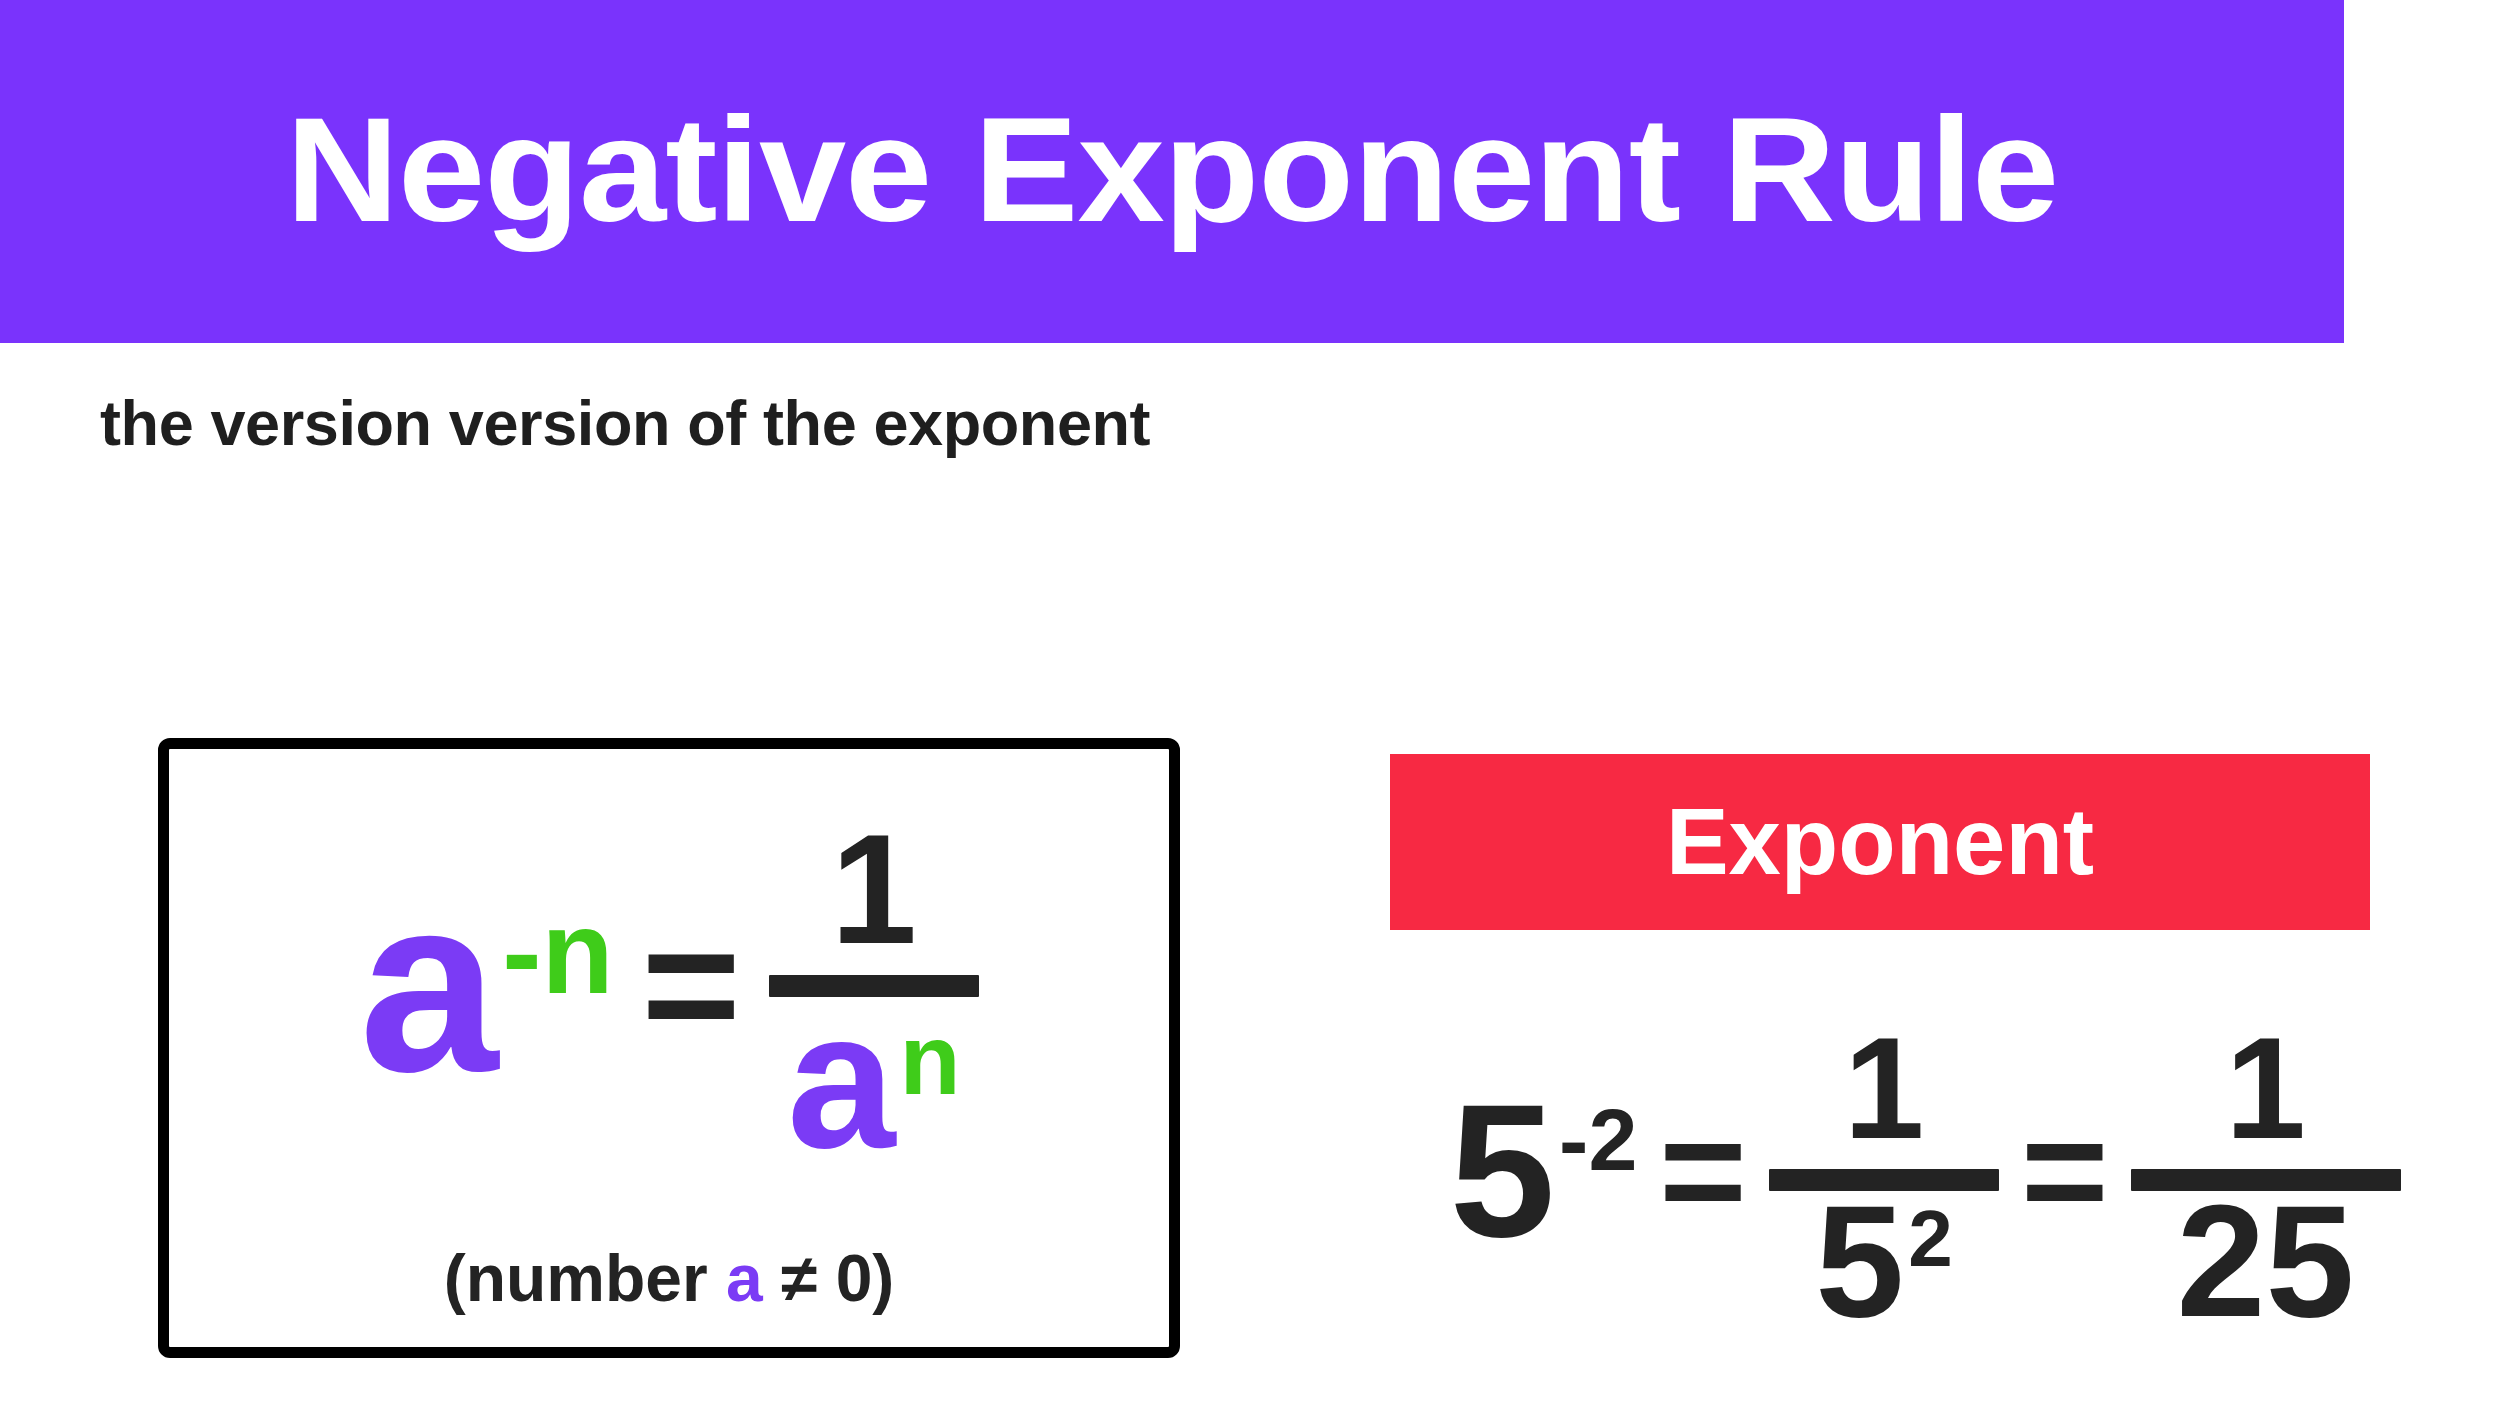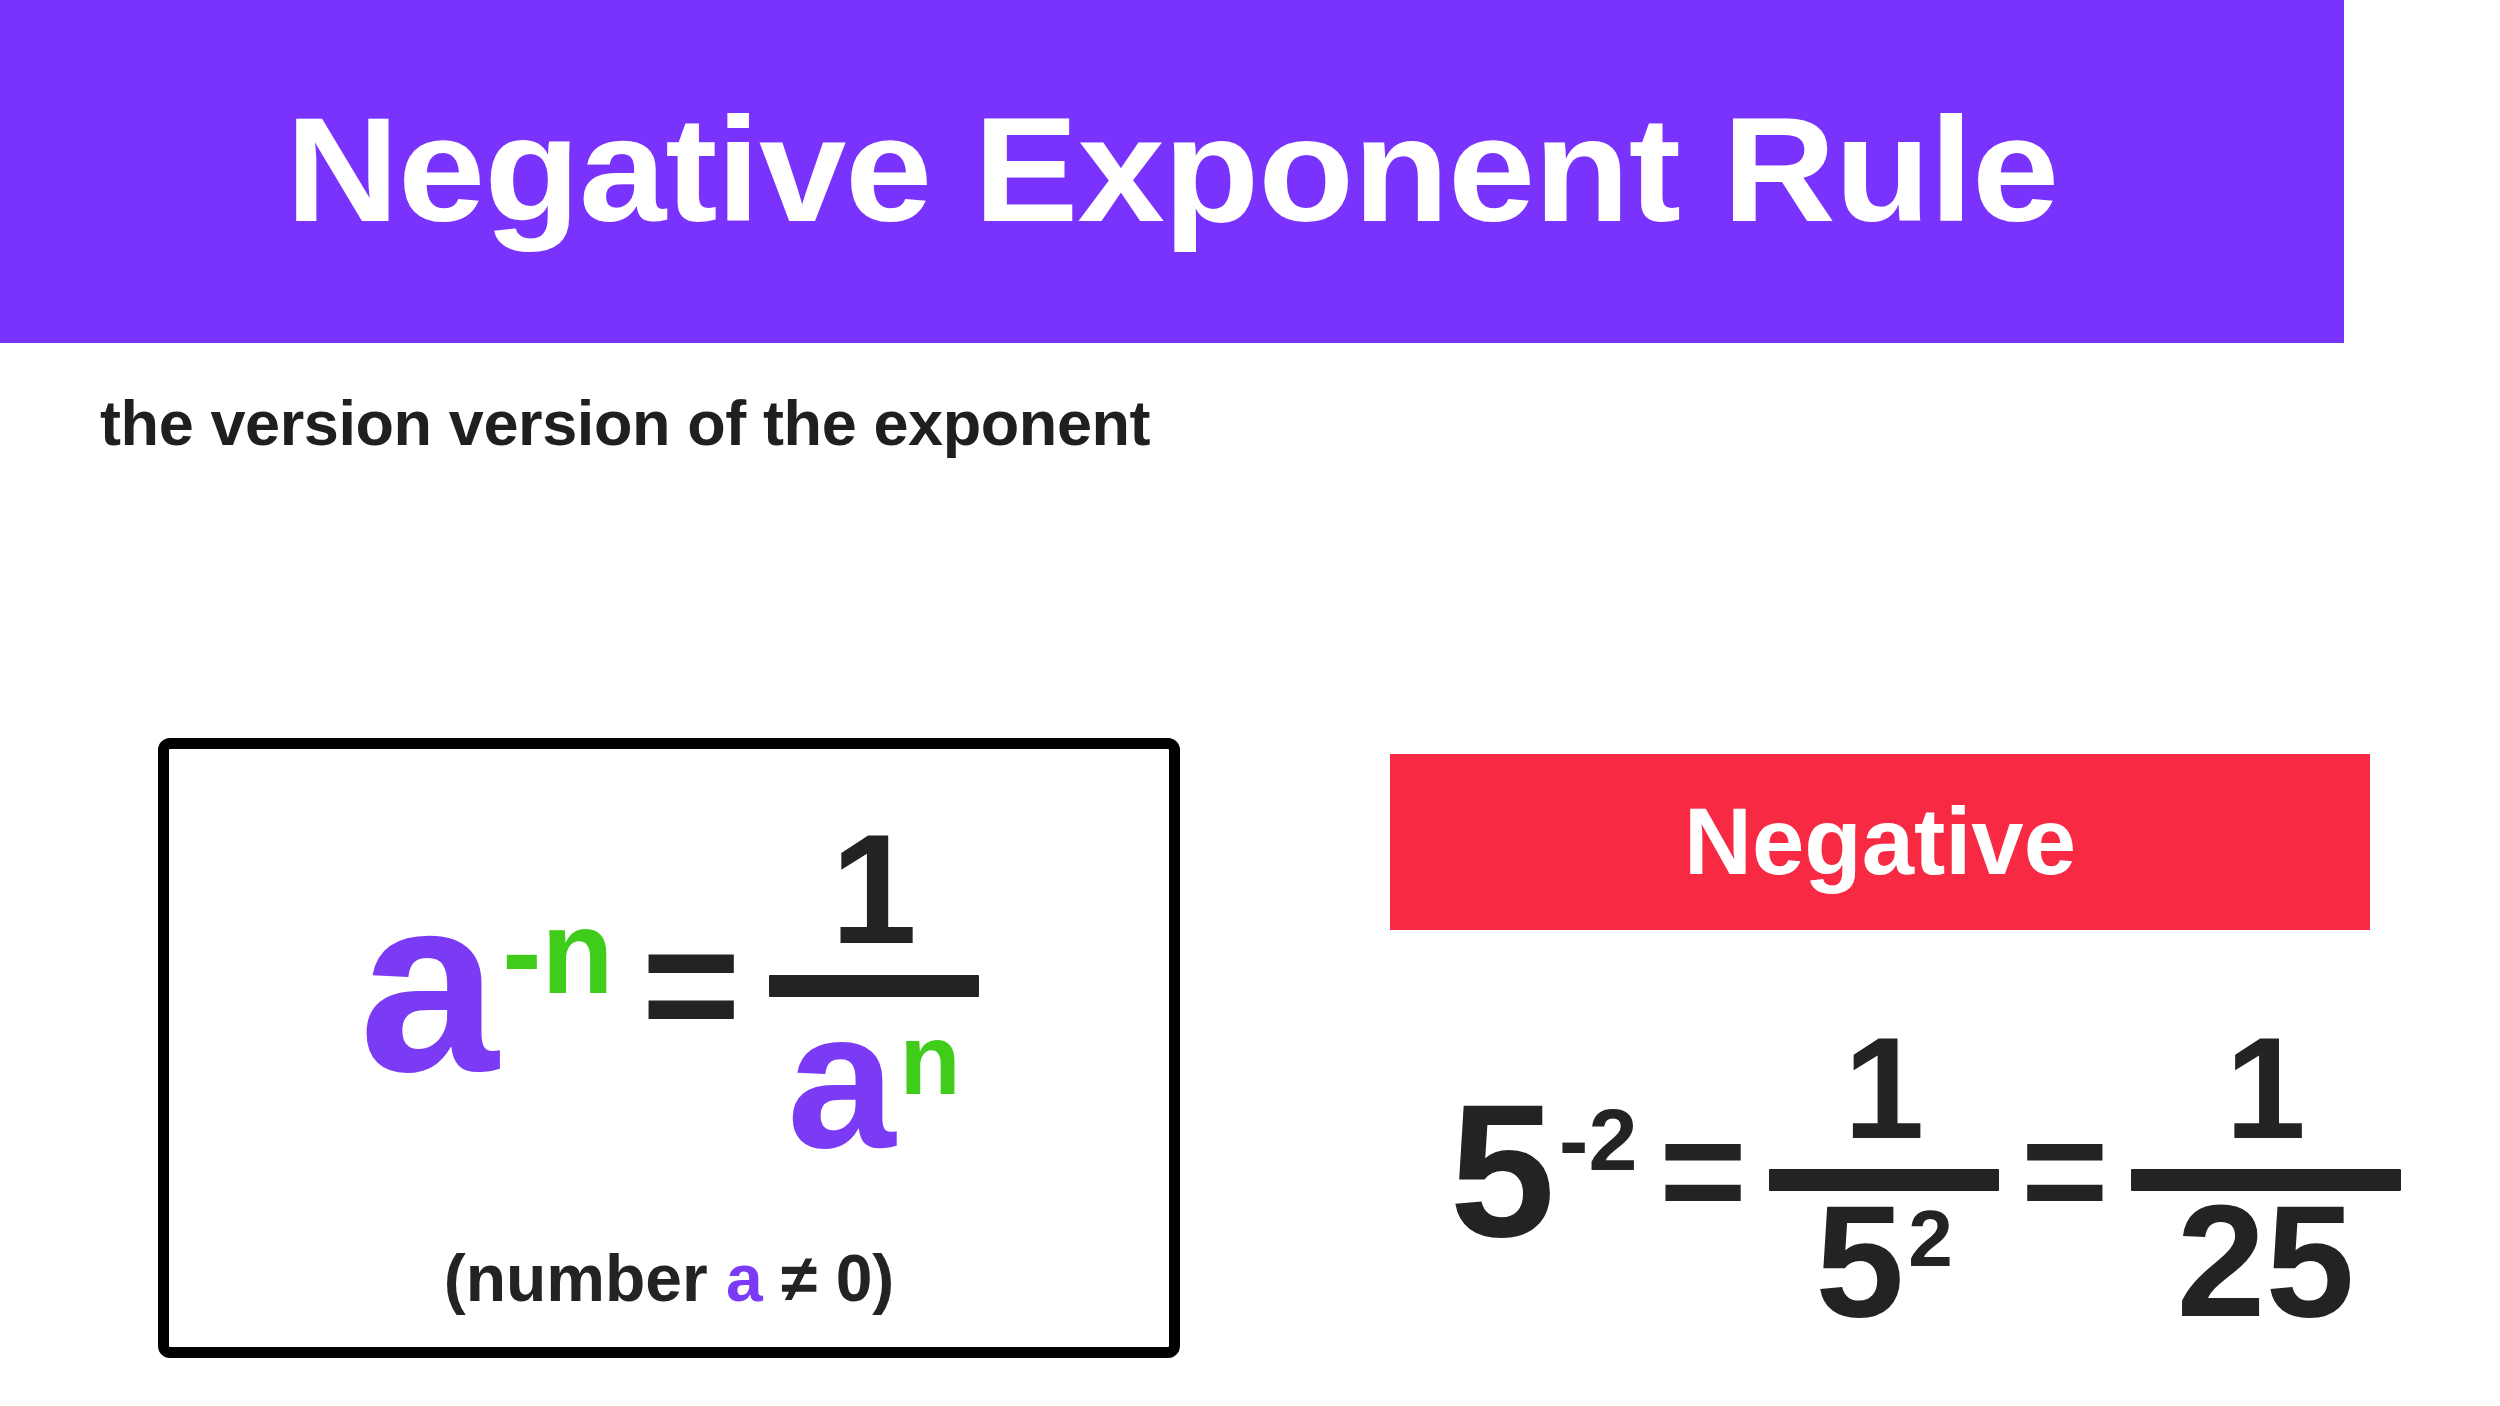"Negative" span { text: Negative -> Exponent }
